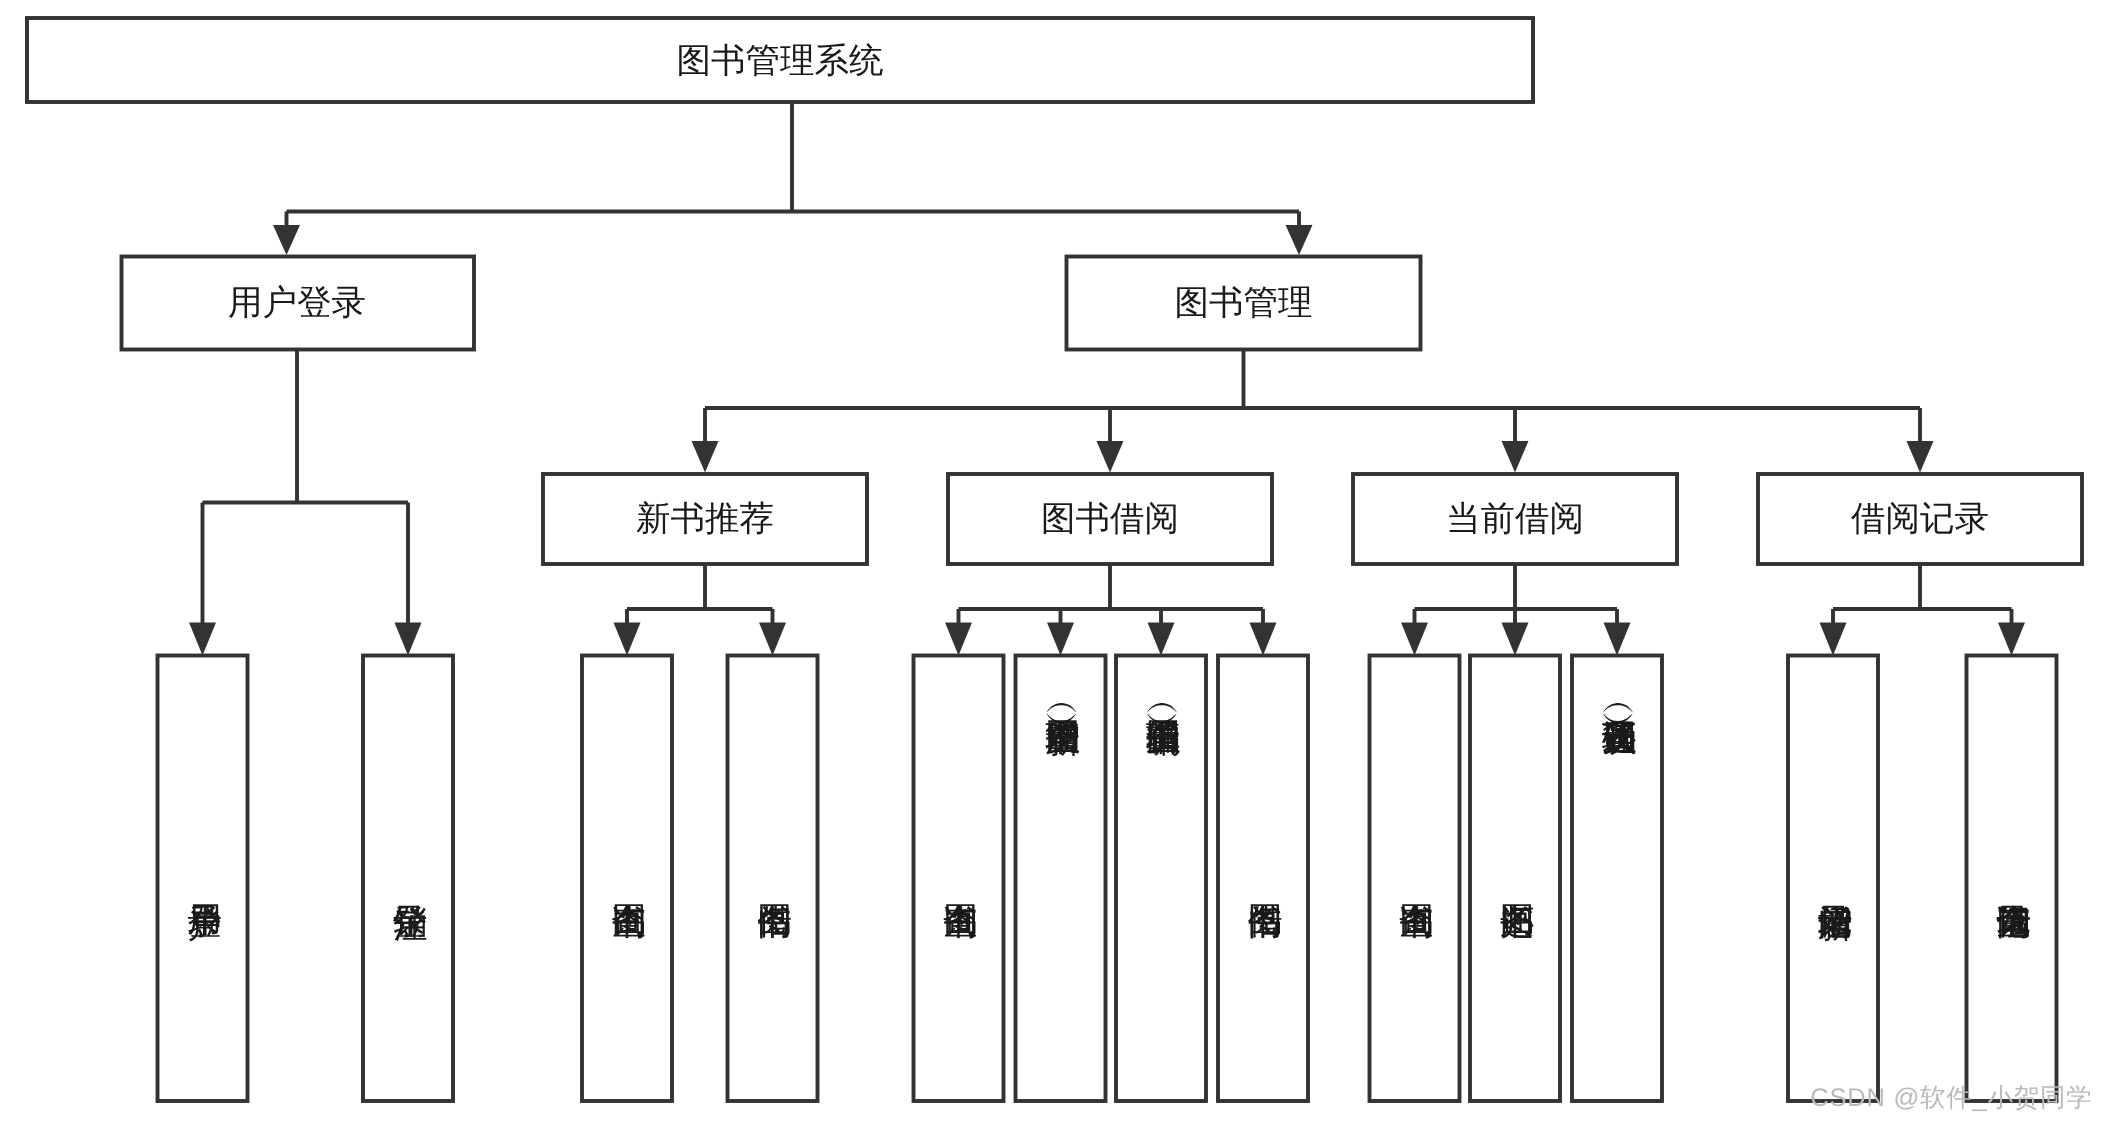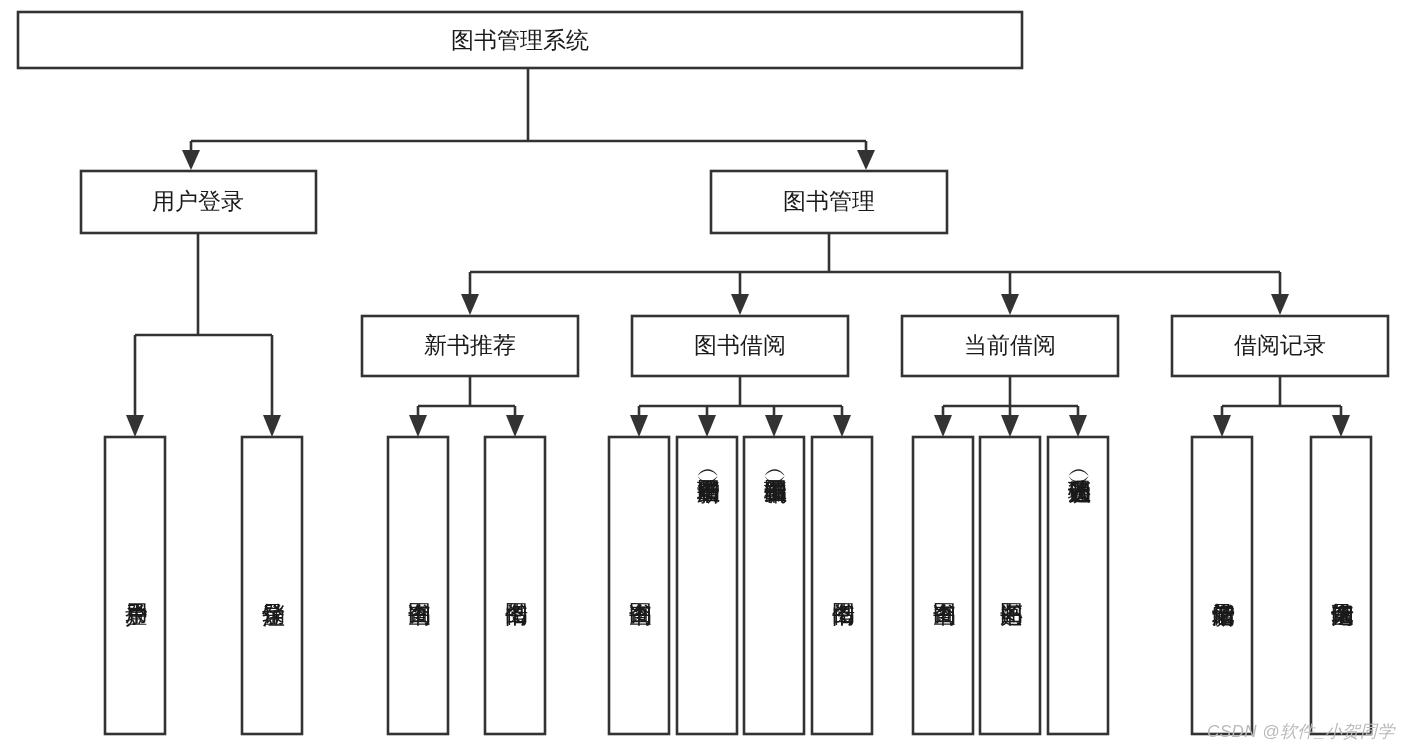"CSDN @软件_小贺同学" .watermark { font-style: italic -> none }
